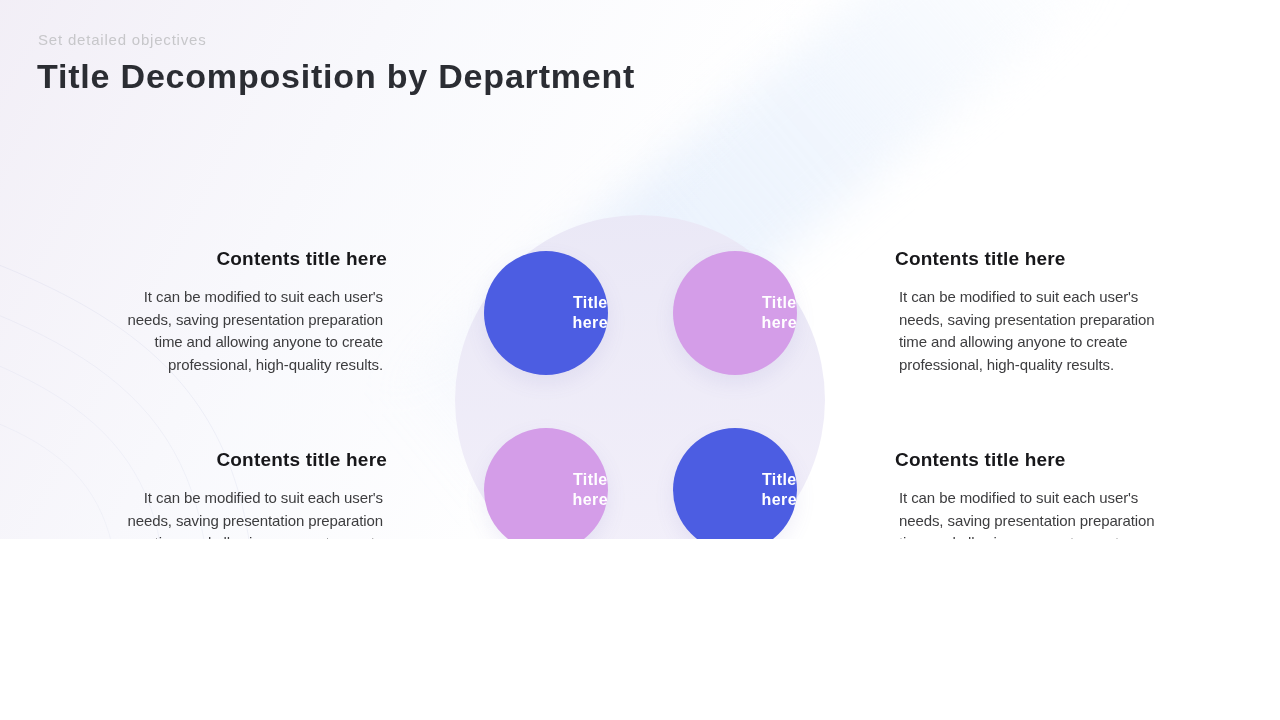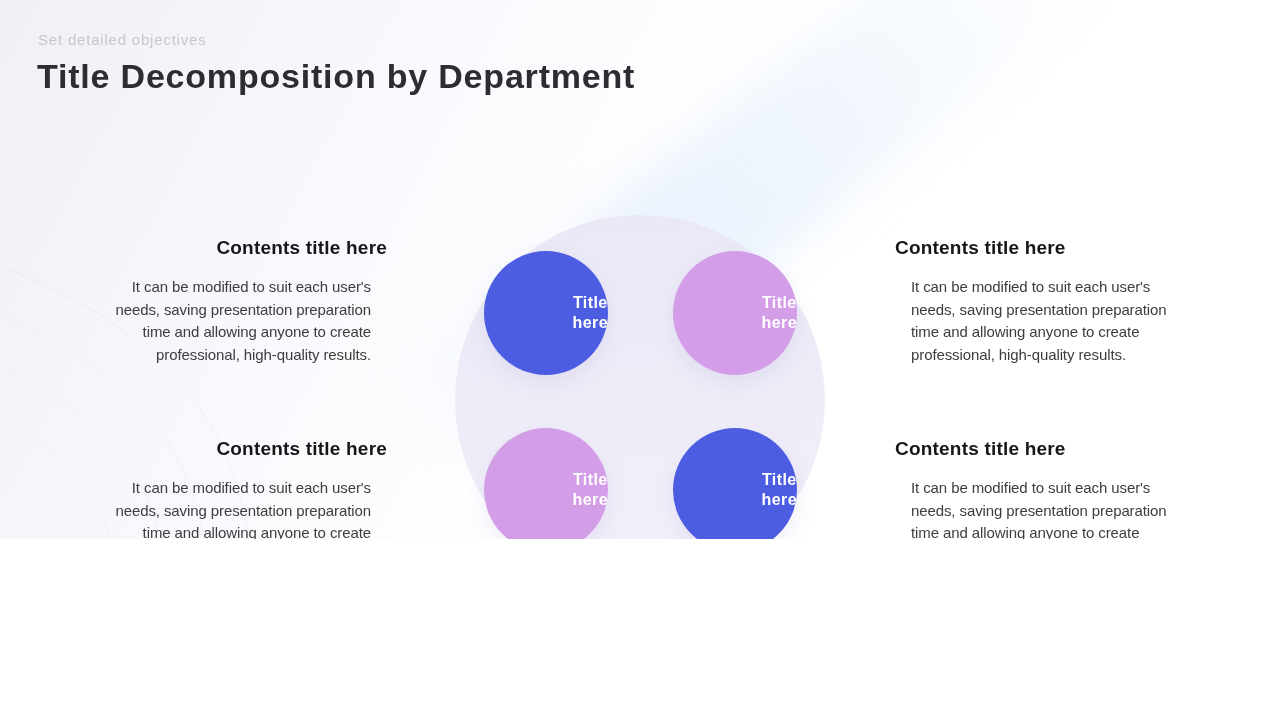"Contents title here" .cb-title { margin: 0 0 15px 0 -> 11px 0 15px 0 }
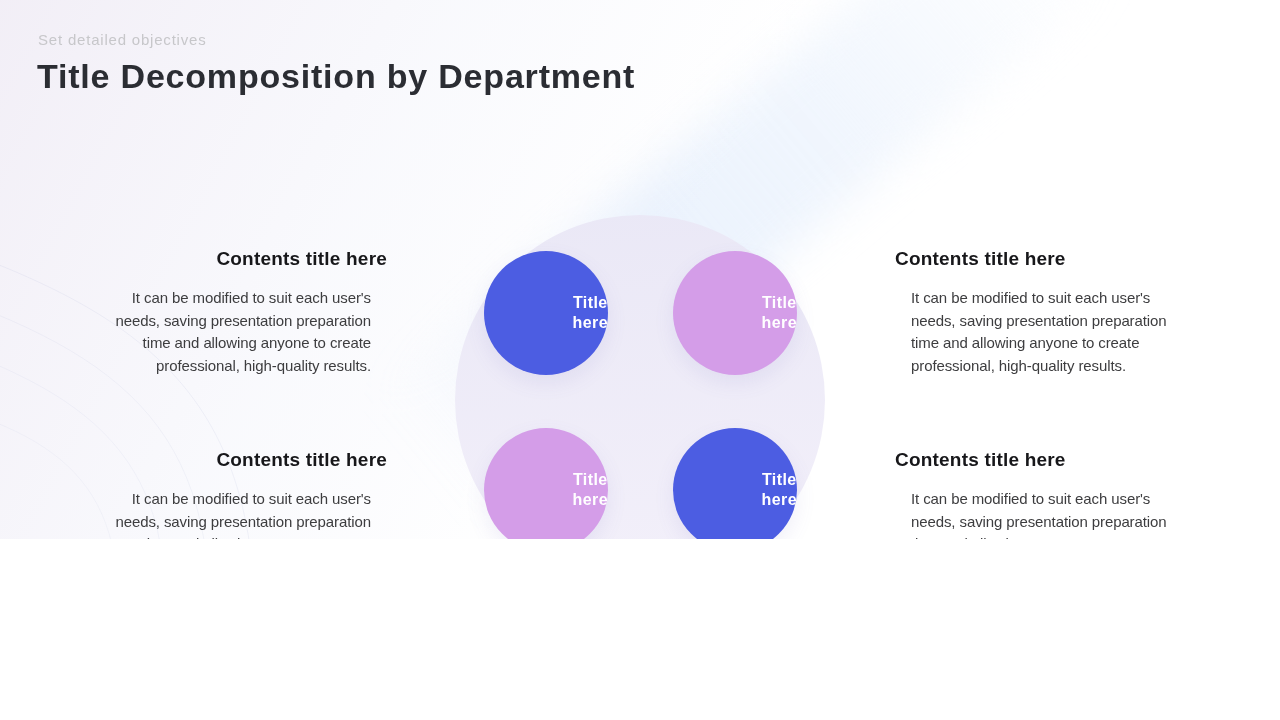"It can be modified to" .cb-body { margin: 16px -> 4px }
